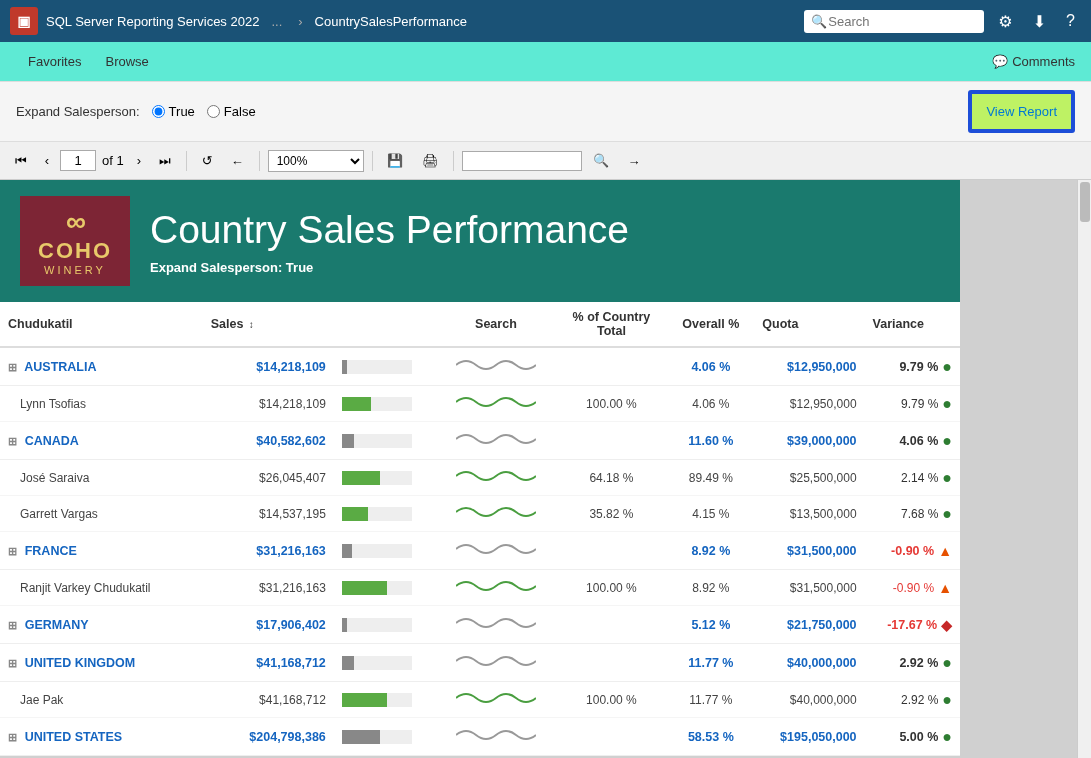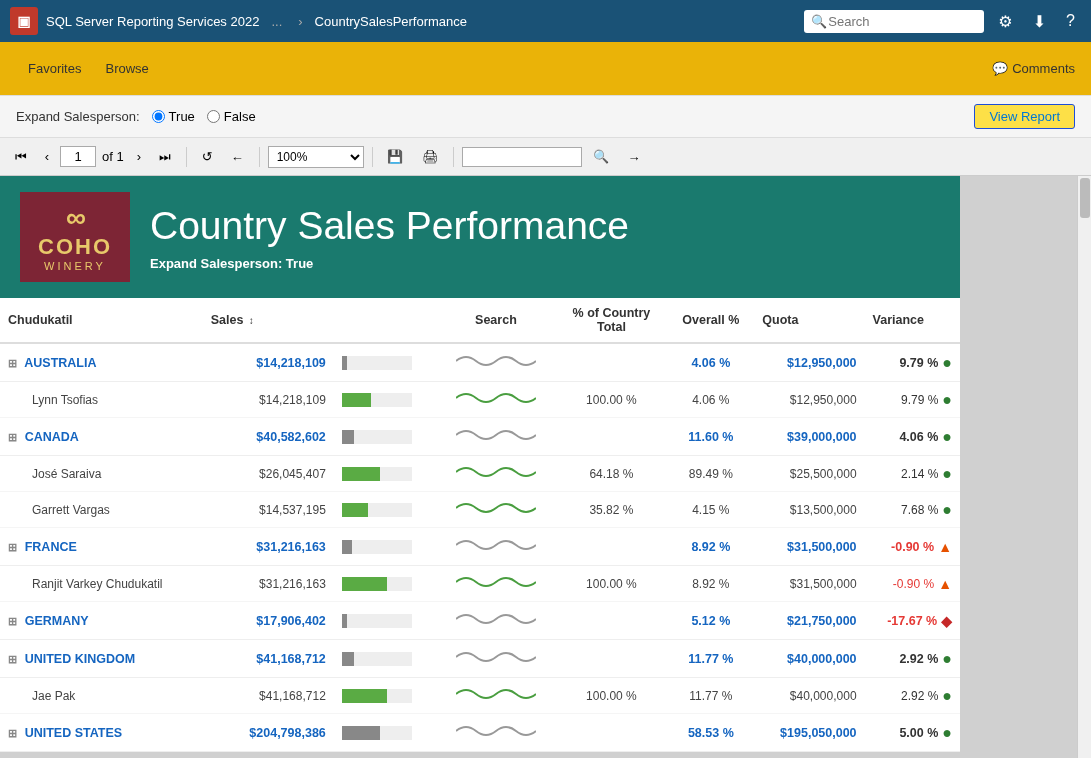"Favorites" .second-nav { background: #eab308 -> #5eead4; height: 54px -> 40px }
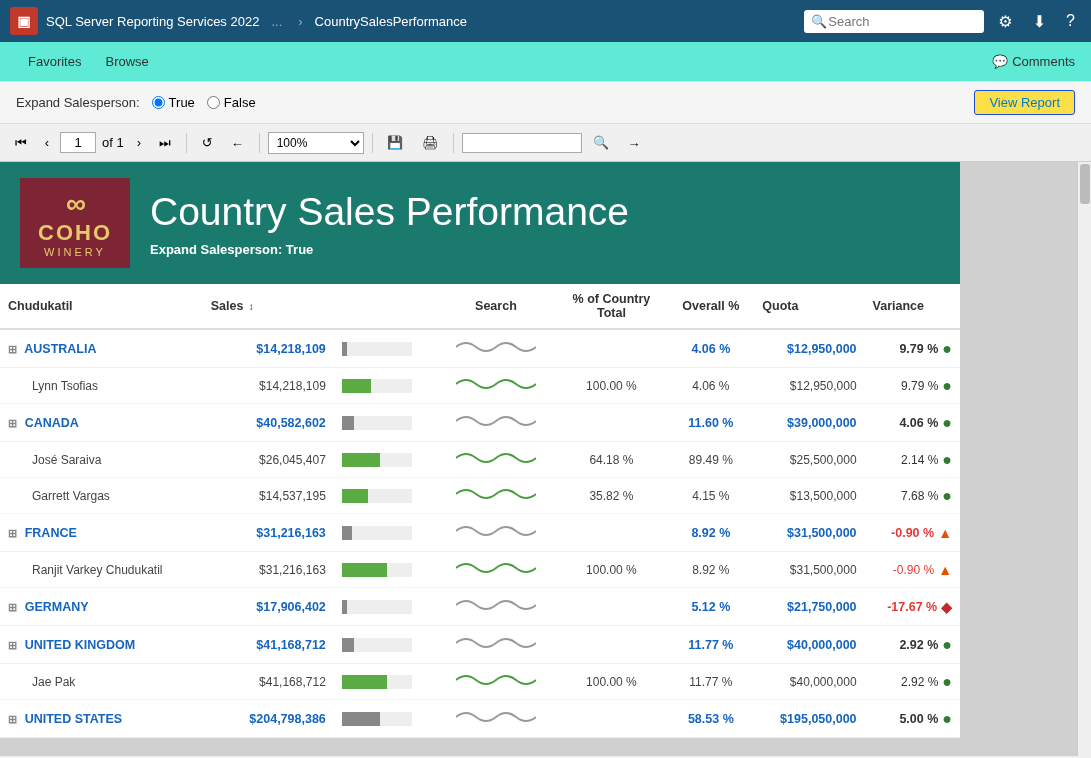"View Report" .view-report-btn { background: #fde047 -> #bef264; border: 1px solid #1d4ed8 -> 4px solid #1d4ed8; padding: 4px 14px -> 10px 14px }
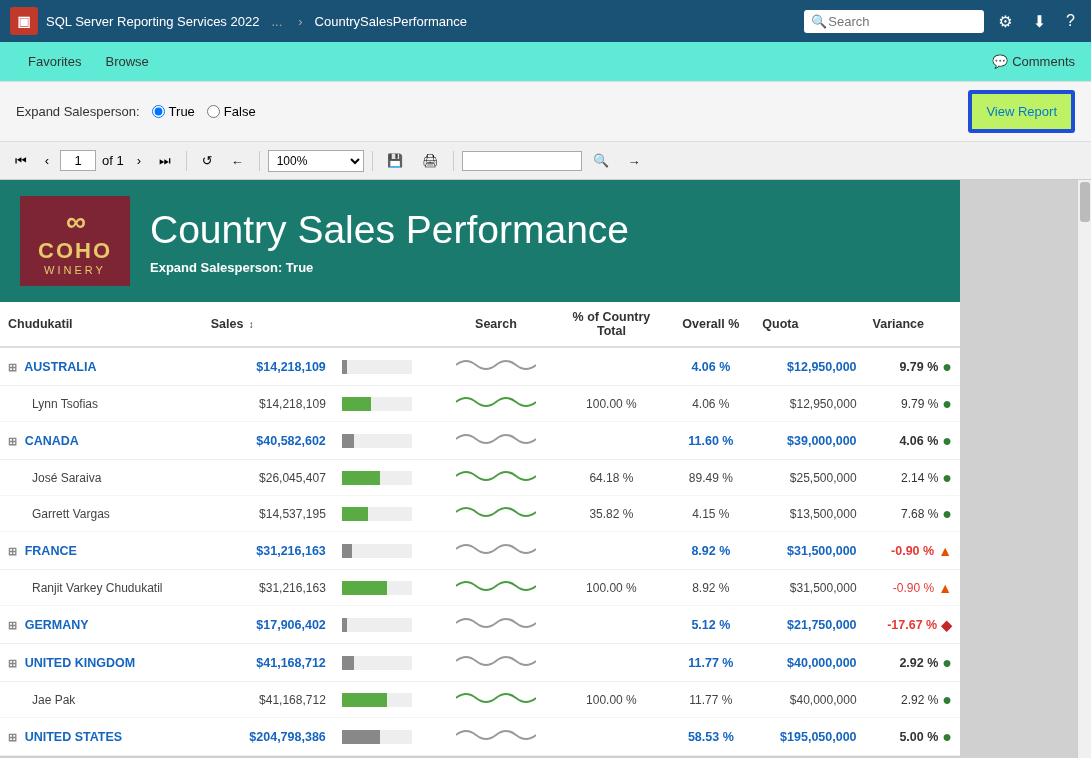"Lynn Tsofias" .person-row td.person-name { padding-left: 32px -> 20px }
